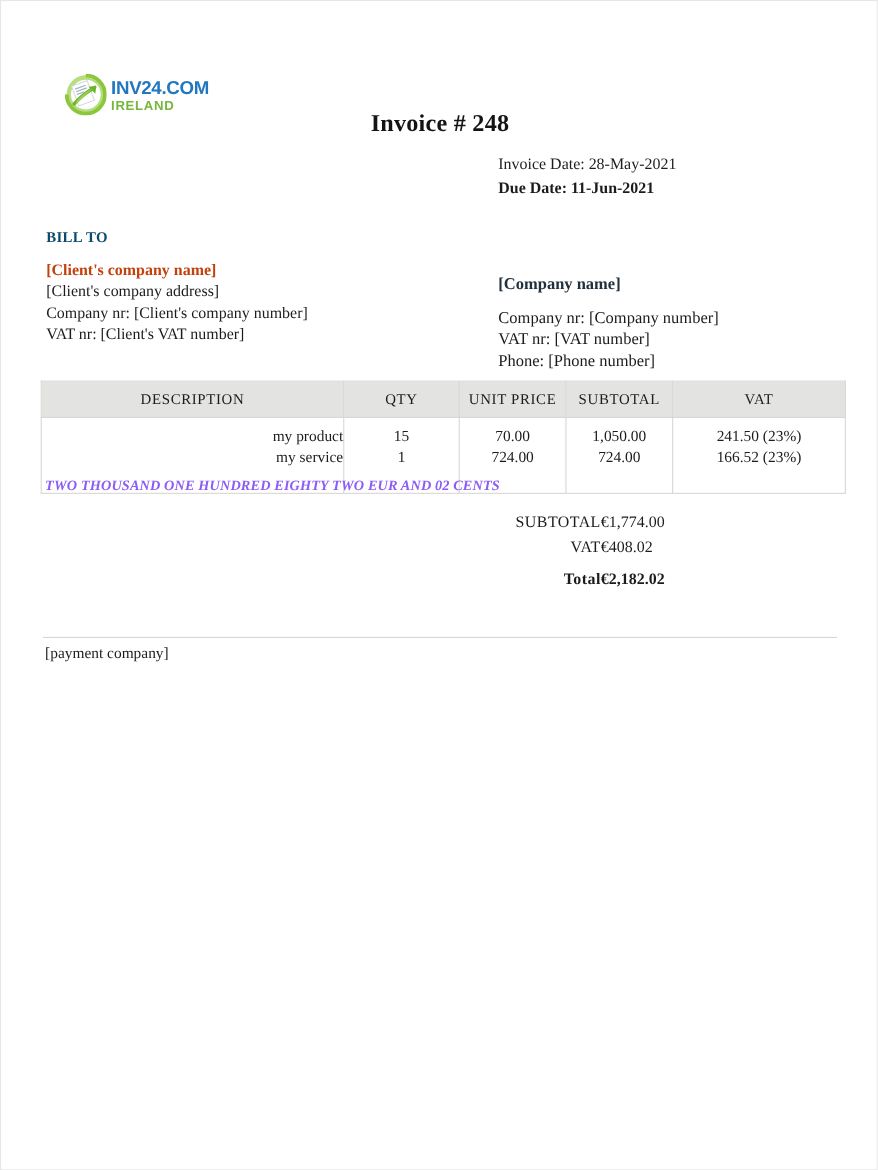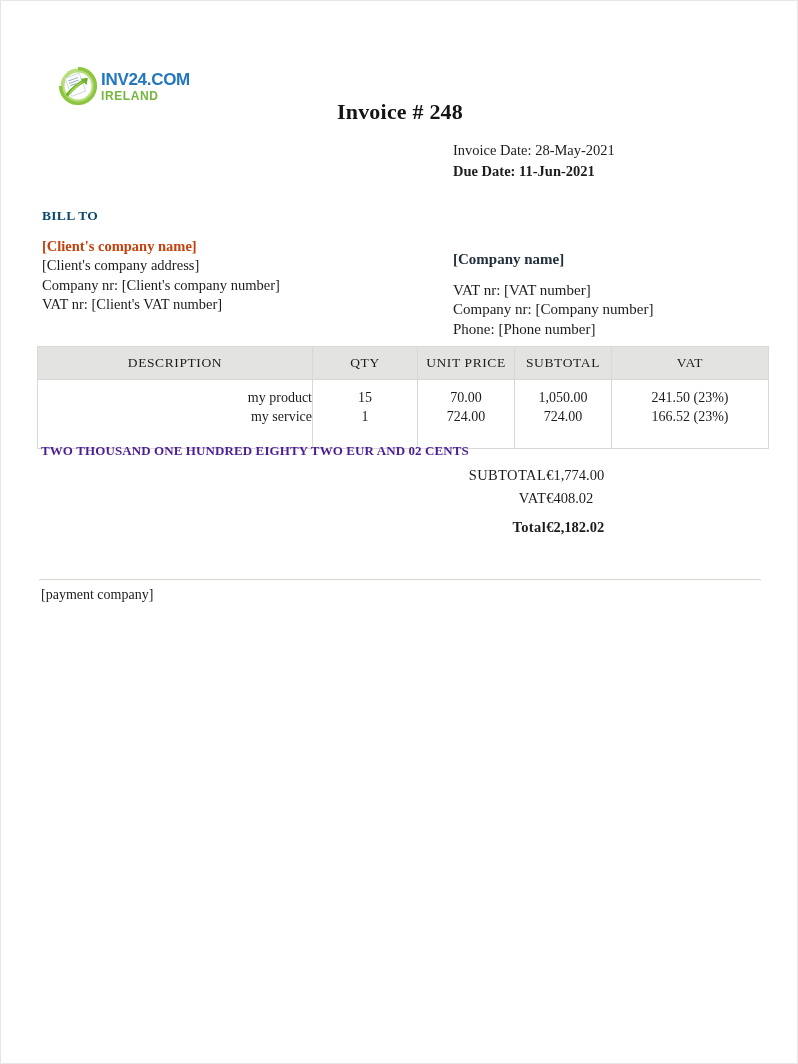"VAT nr: [VAT number]" div.party-line { order: before "Company nr: [Company number]" -> after "Company nr: [Company number]" }
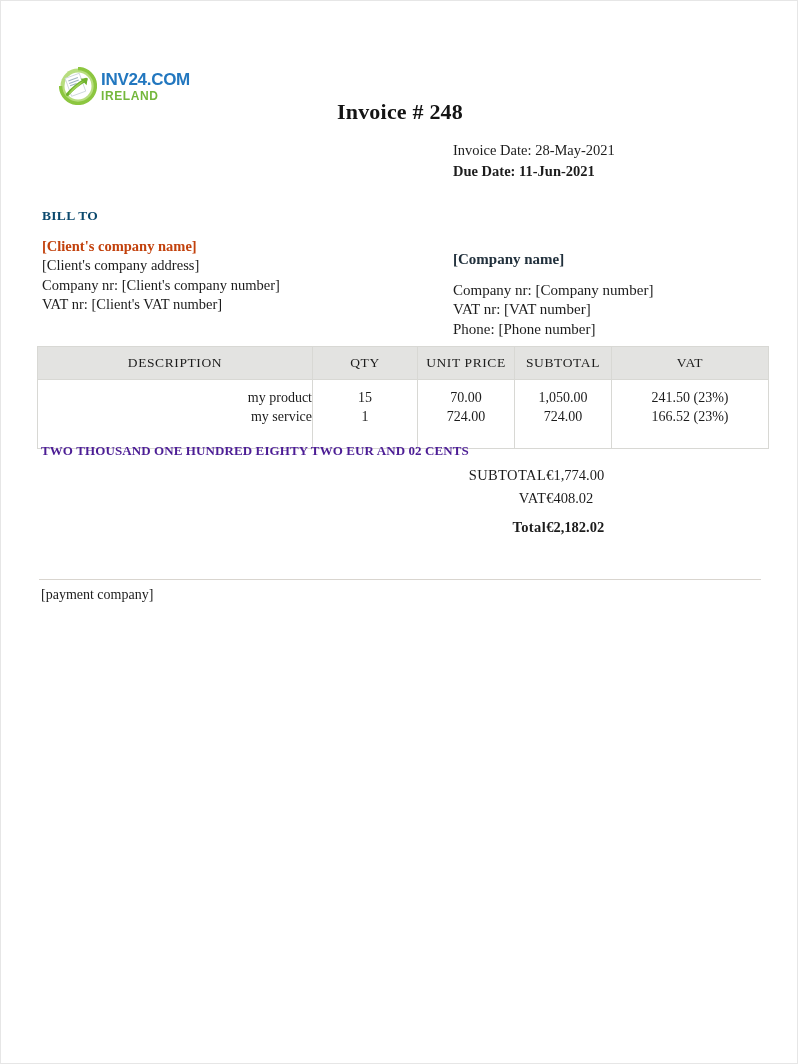"TWO THOUSAND ONE HUNDRED EIGHTY" .in-words { color: #4c1d95 -> #8b5cf6; font-style: none -> italic; top: 442px -> 432px }
